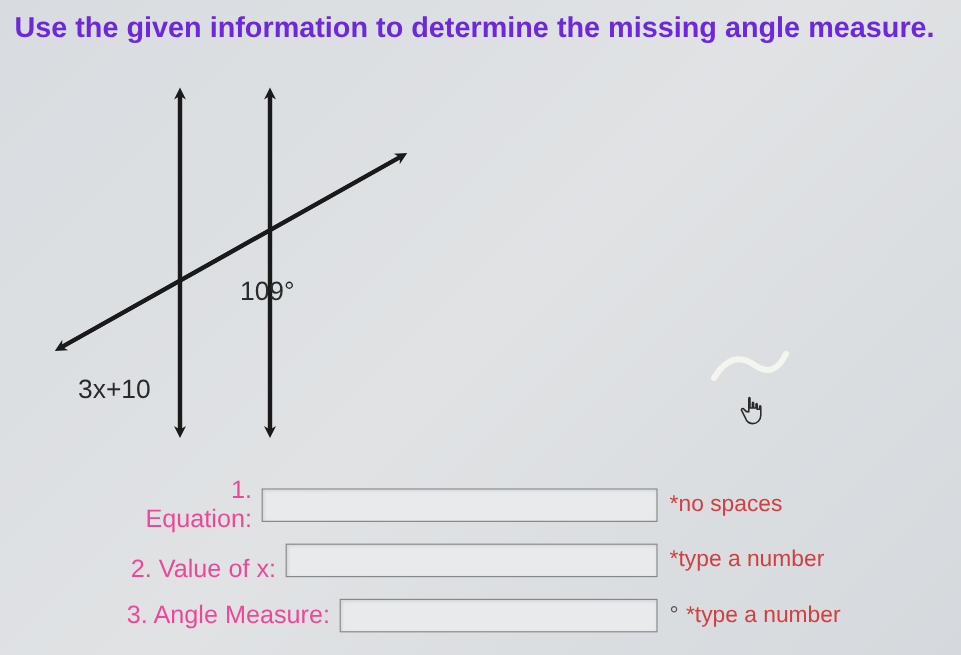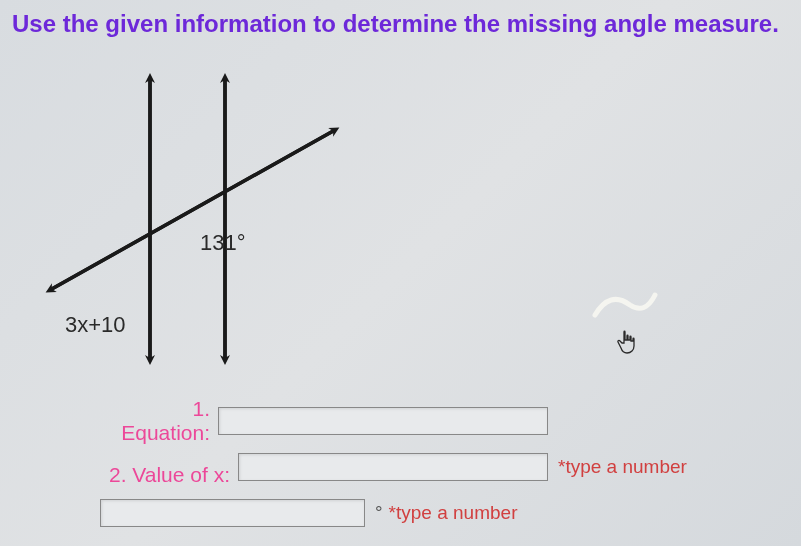"131°" div.angle-label-1 { text: 131 -> 109 }
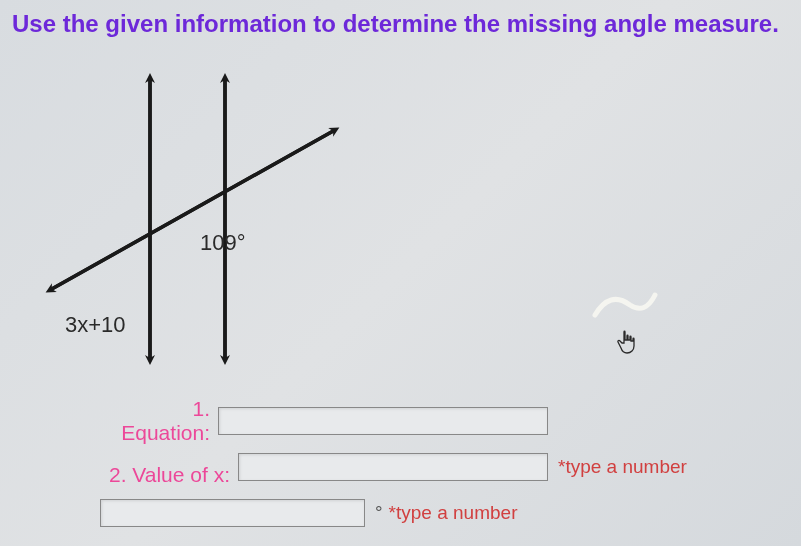"*no spaces" div.hint { html: none -> <div>*no spaces</div> }
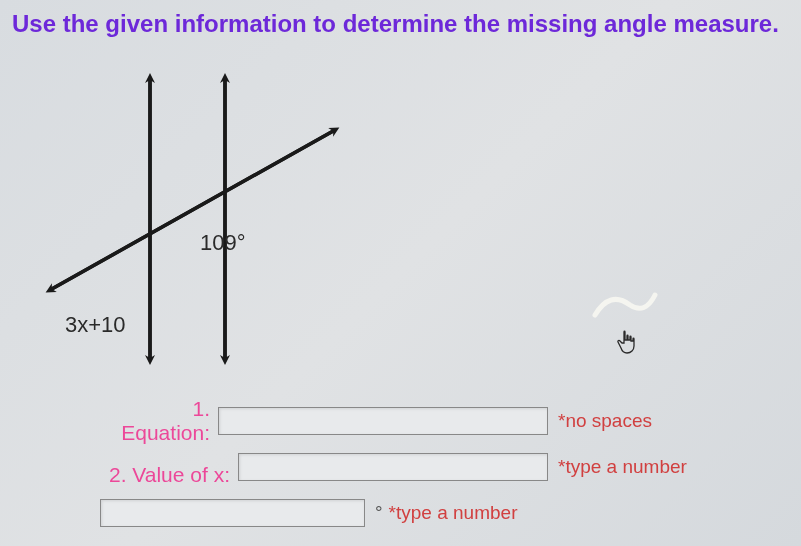"3. Angle Measure:" div.form-label { html: none -> <div> <span>3.</span> <span>Angle Measure:</span> </div> }
